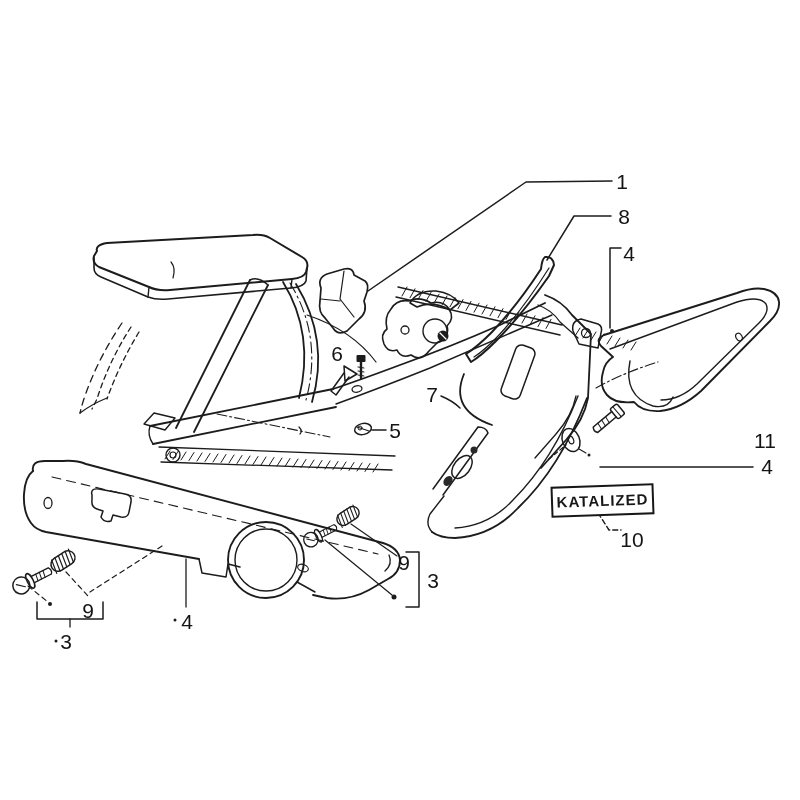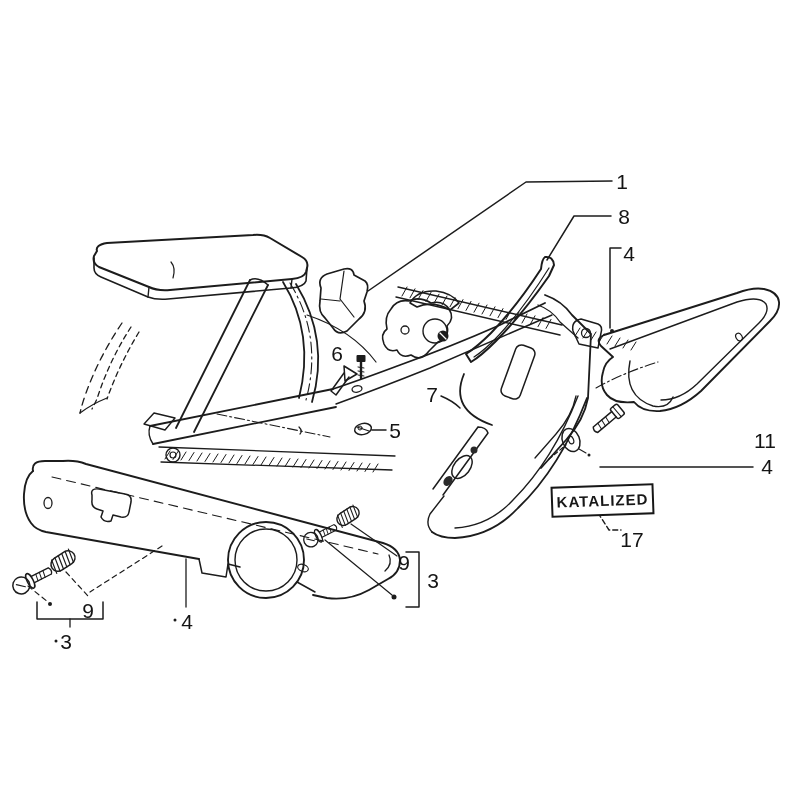"17" div.callout { text: 17 -> 10 }
